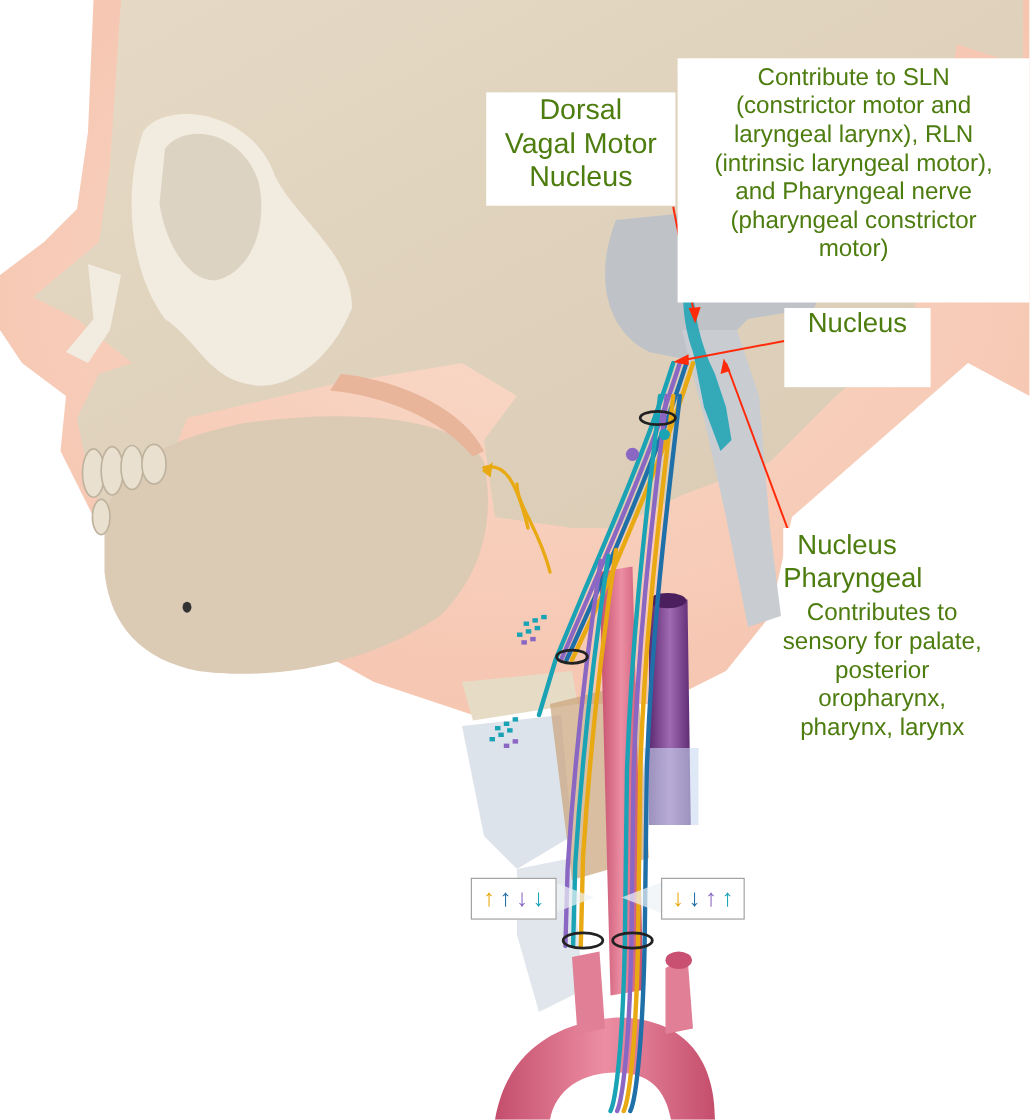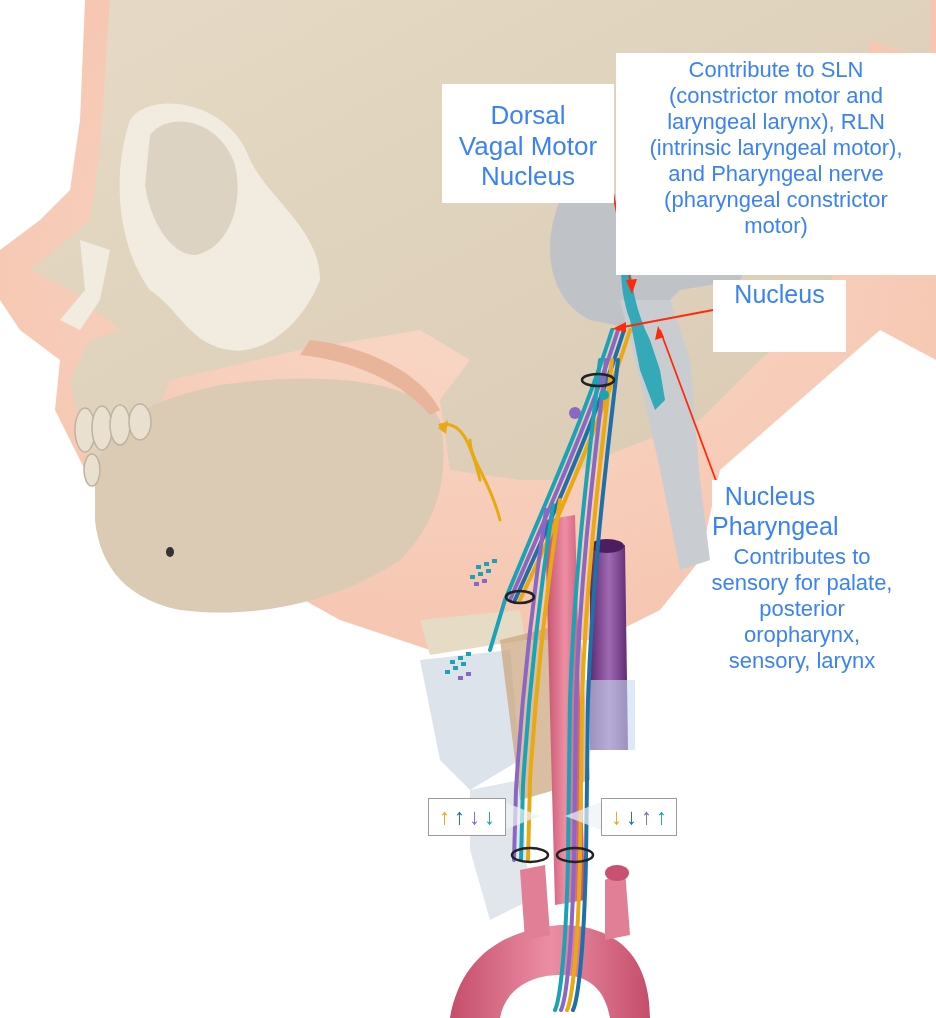"Contribute to SLN" .label { color: #3b82f6 -> #4d7c0f }
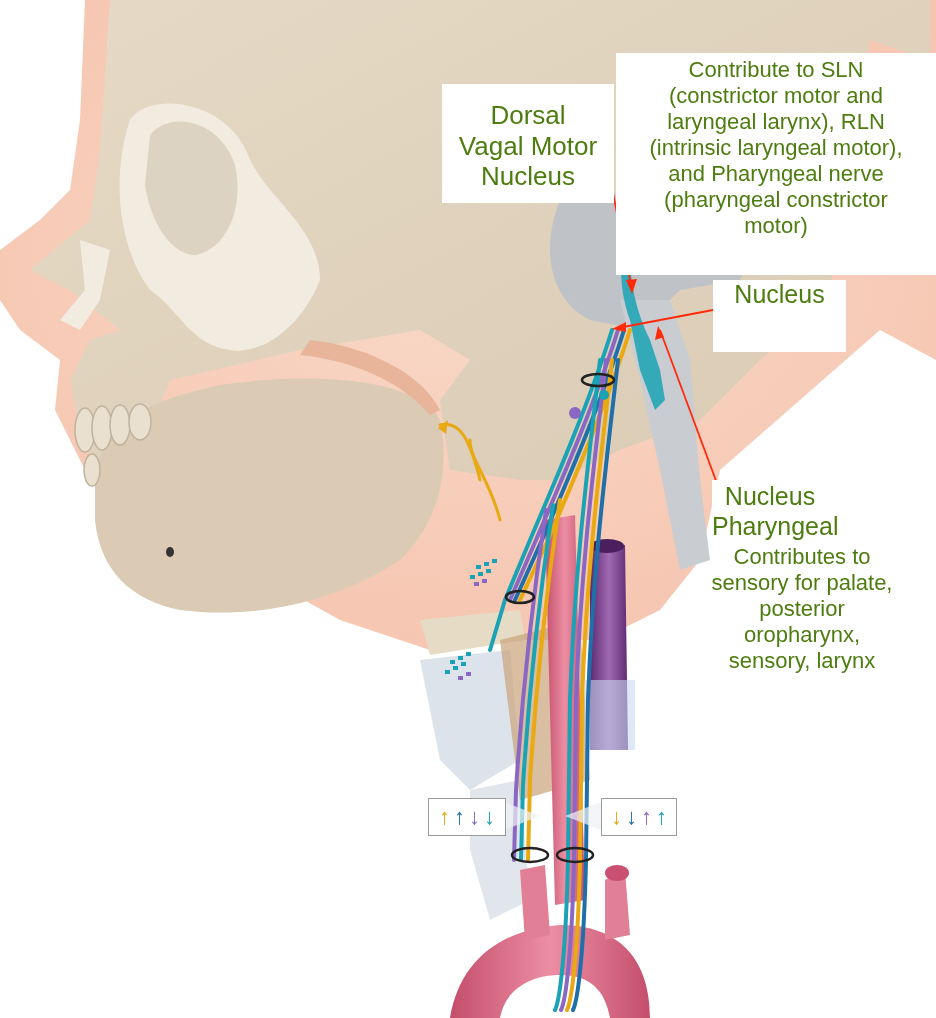"Dorsal" #lbl-dorsal { padding-top: 16px -> 0 }
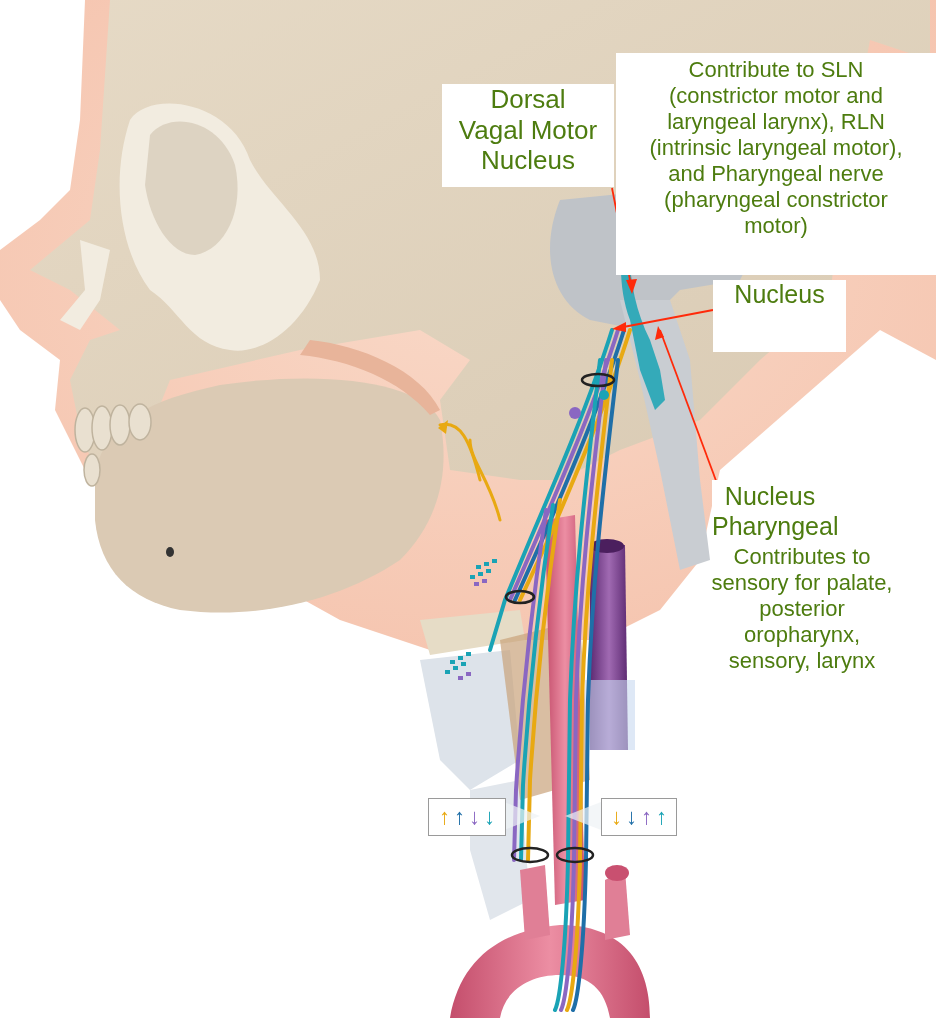"sensory, larynx" span { text: sensory -> pharynx }
